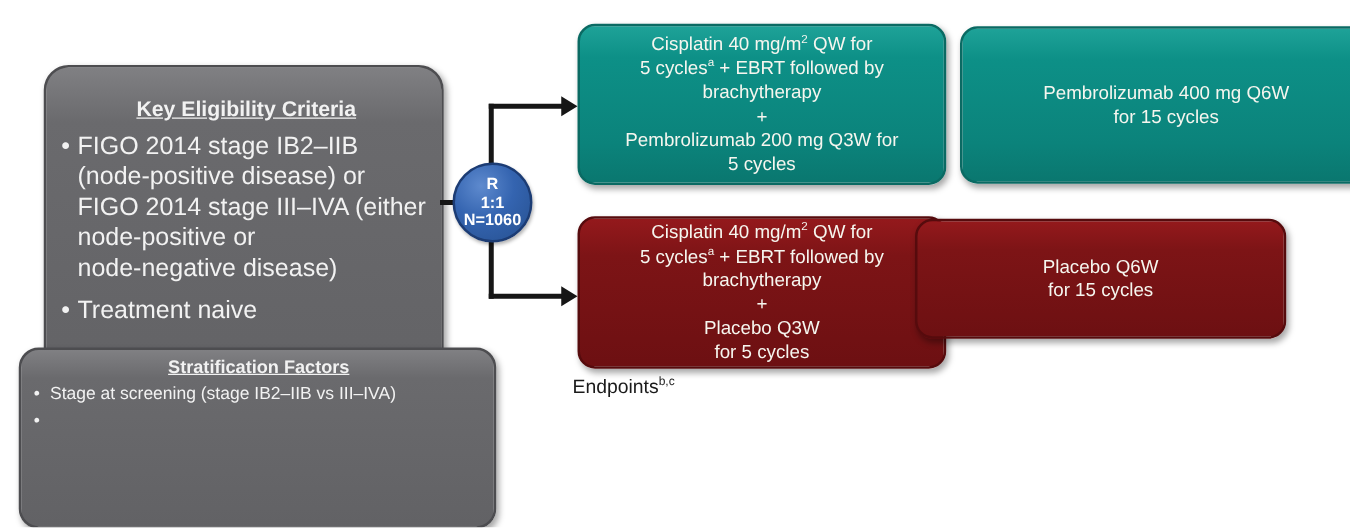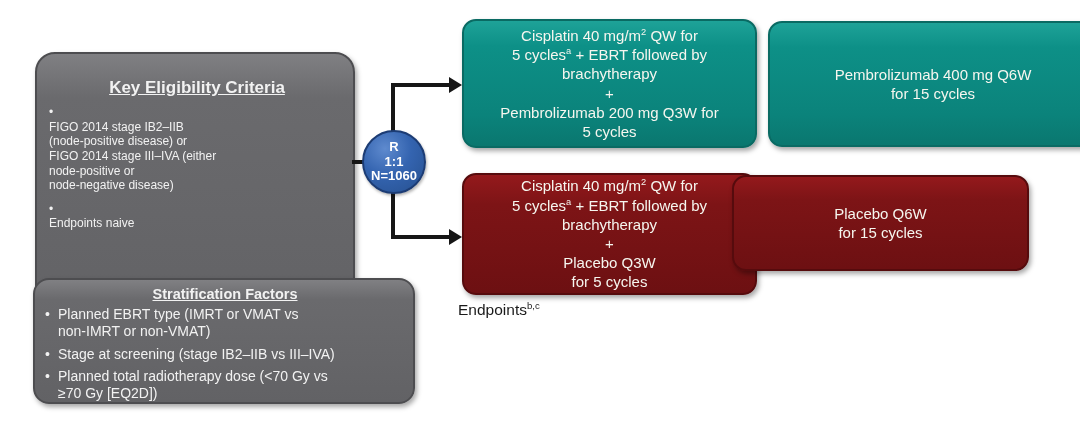"FIGO 2014 stage IB2–IIB" #eligibility .bullet-item { flex-direction: column -> none; font-size: 12px -> 20px }
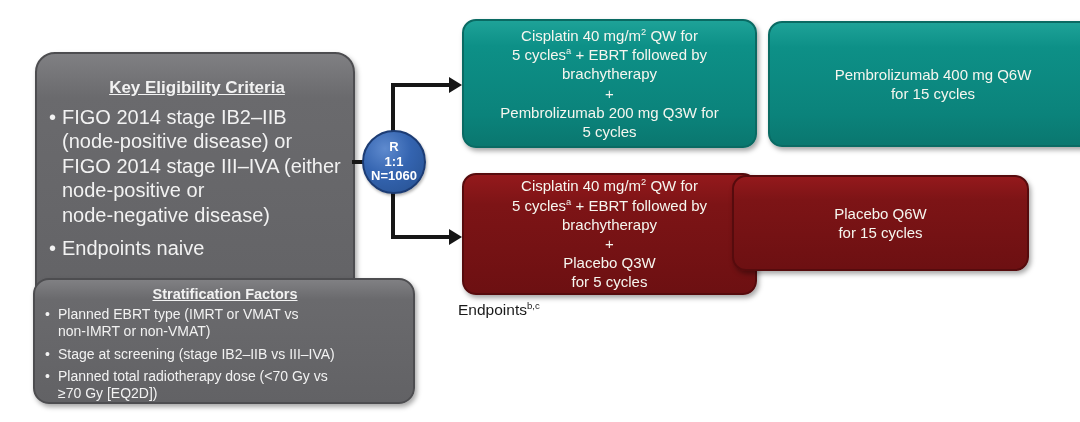"Endpoints naive" div { text: Endpoints -> Treatment }
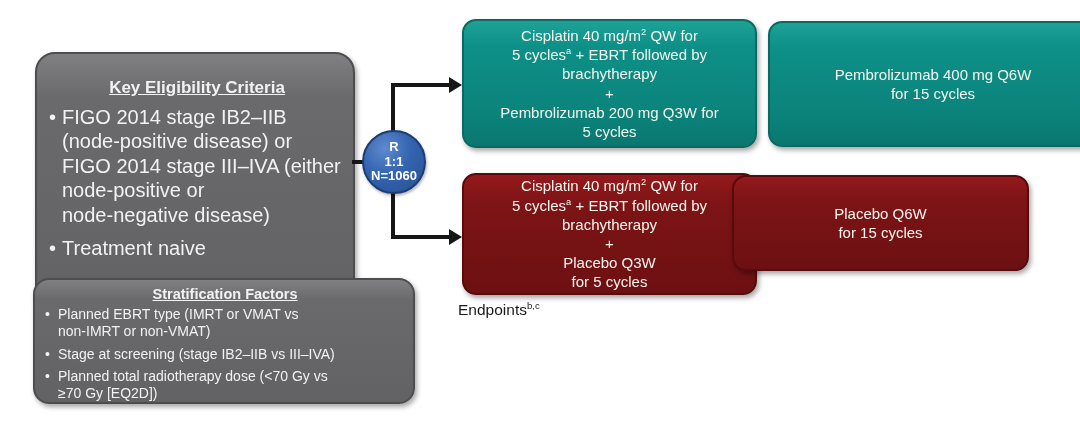"Stratification Factors" #stratification { height: 126px -> 145px; left: 33px -> 15px }
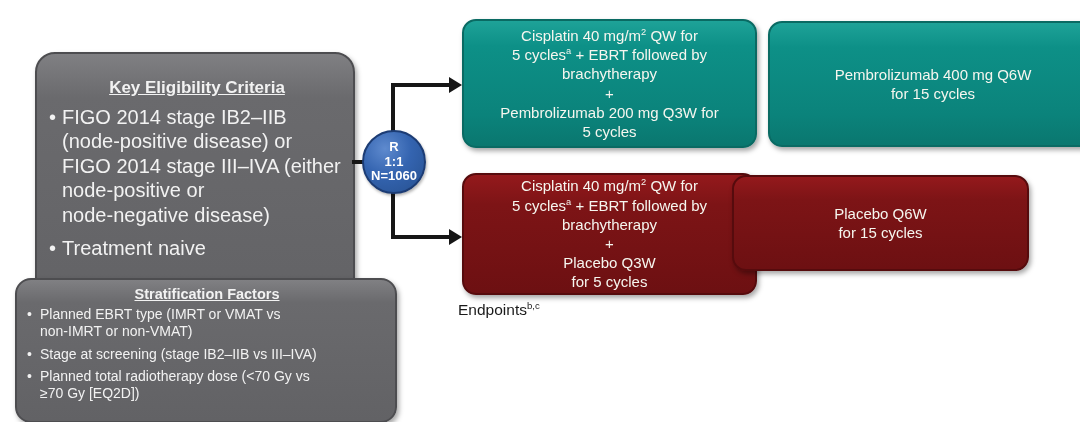"Planned EBRT type (IMRT or" div.bullet-item { html: <div> <span></span> <div>Planned EBRT type (IMRT or VMAT vs<br>non-IMRT or non-VMAT)</div> </div> -> none }
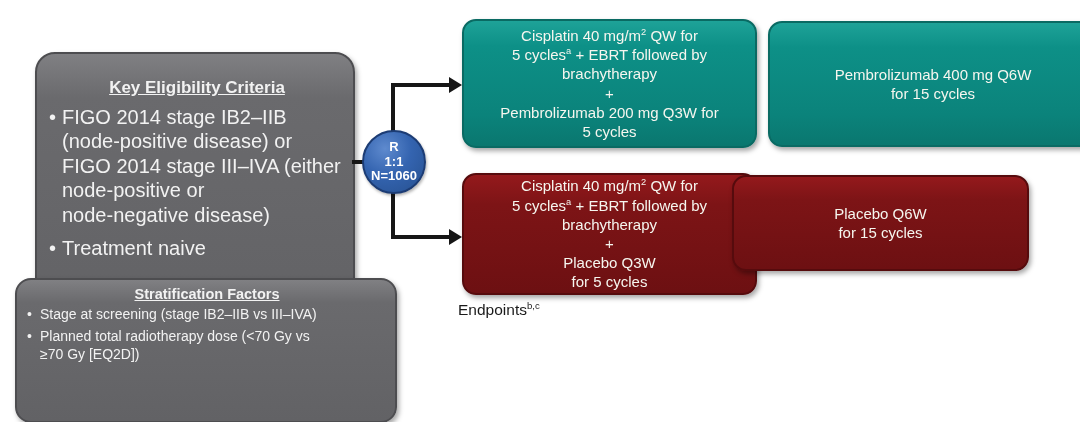"Planned total radiotherapy dose (<70" div { html: <div>Planned total radiotherapy dose (&lt;70 Gy vs<br>≥70 Gy [EQ2D])</div> -> none }
